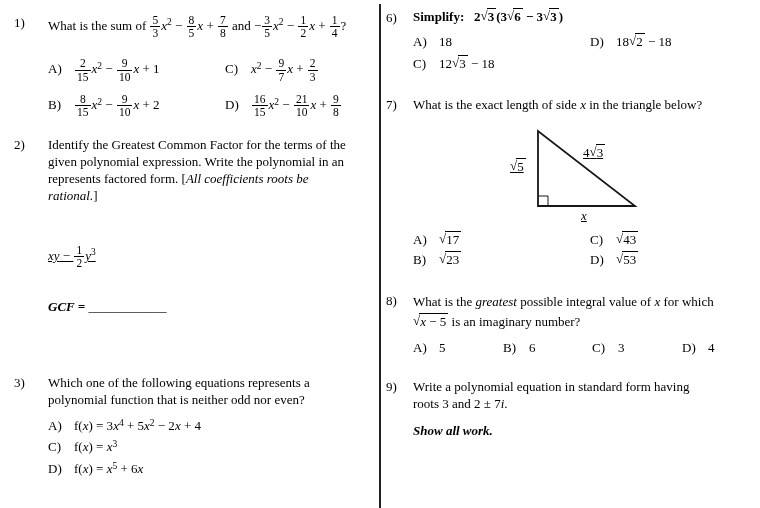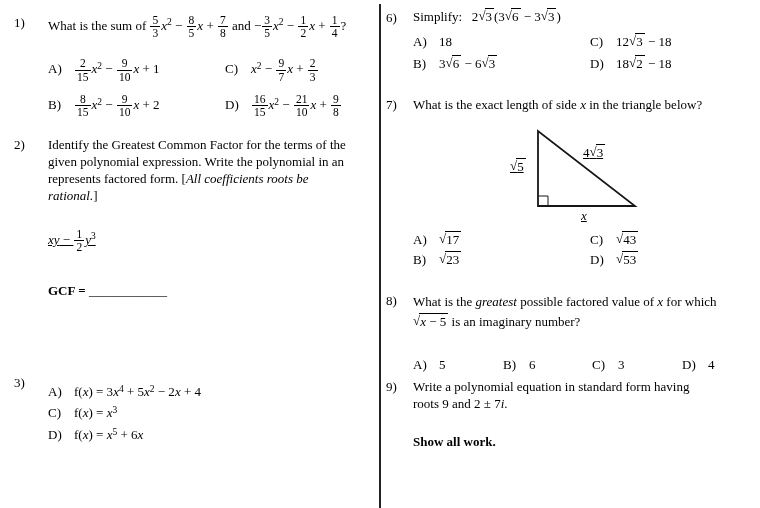"Simplify: 2√3 (3√6 − 3√3" .lh21 { font-weight: none -> bold }
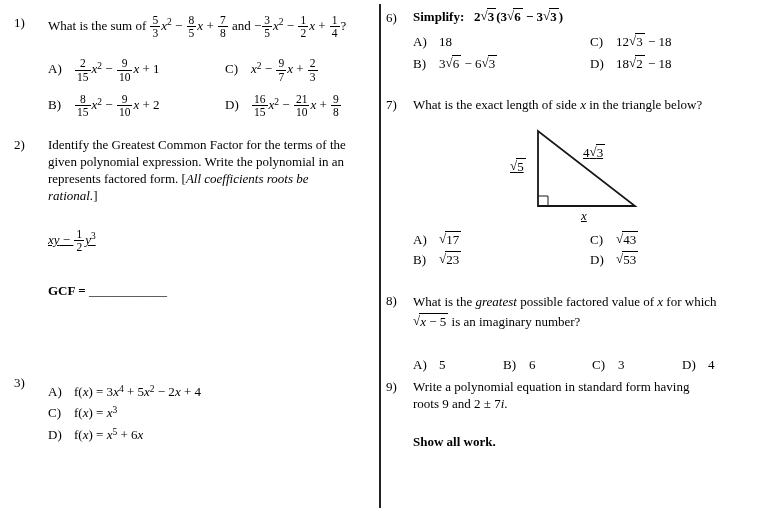"B) 3√6 − 6√3" div.choice { html: <div><span>B)</span><span><span>3</span><span><span>√</span><span>6</span></span><span> − 6</span><span><span>√</span><span>3</span></span></span></div> -> none }
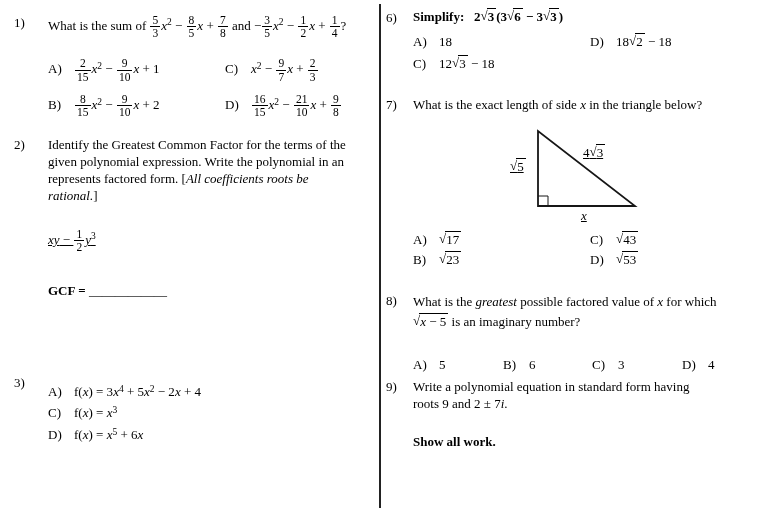"xy −" #q2 .expr { margin-top: 16px -> 32px }
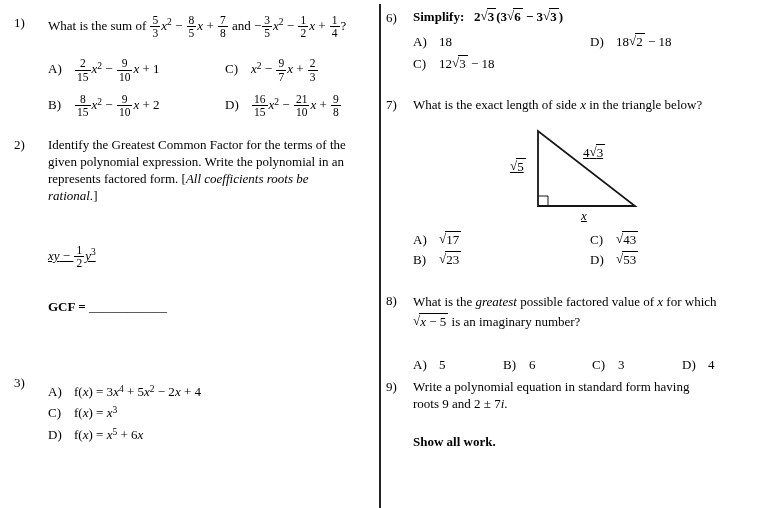"GCF =" .bi { font-style: none -> italic }
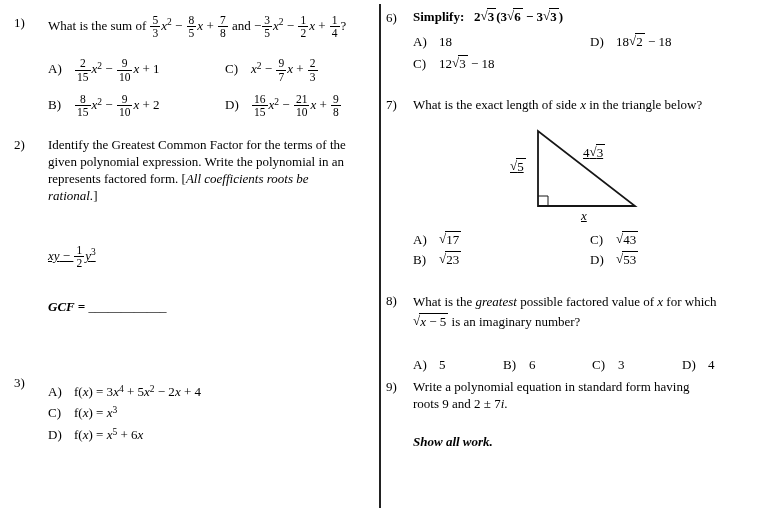"possible factored value of" span { text: factored -> integral }
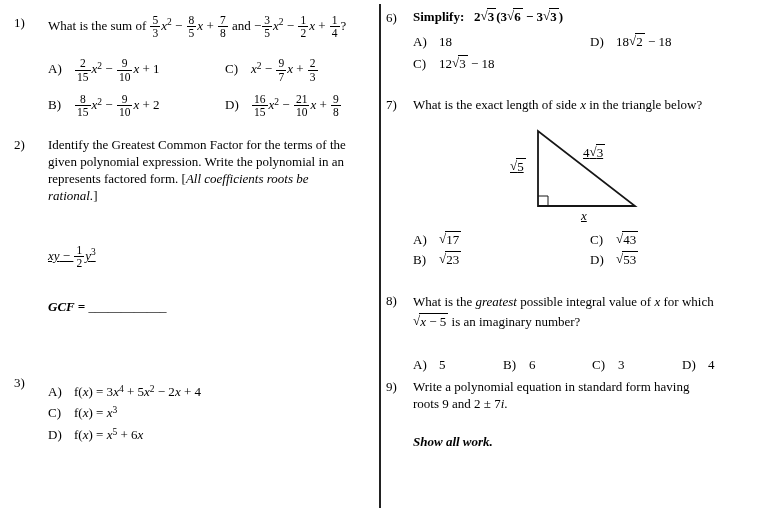"A) 5" #q8 .choices { margin-top: 24px -> 7px }
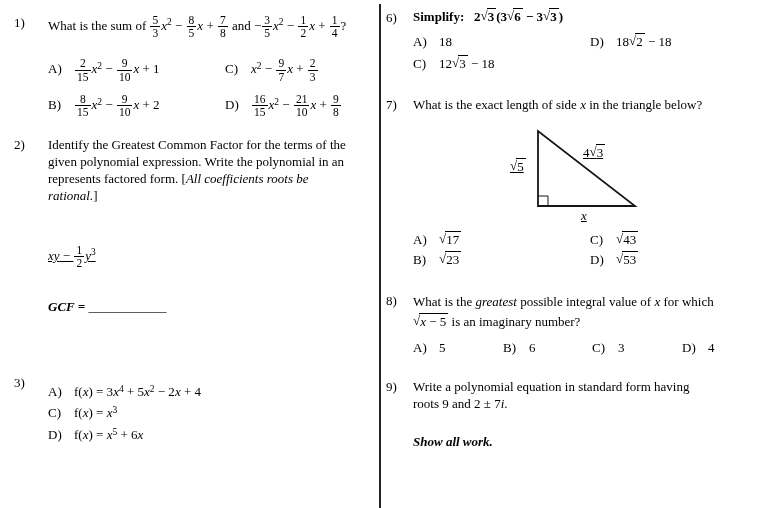"Which one of the following" div.lh17 { html: none -> <div><span>Which one of the following equations represents a</span><br><span>polynomial function that is neither odd nor even?</span></div> }
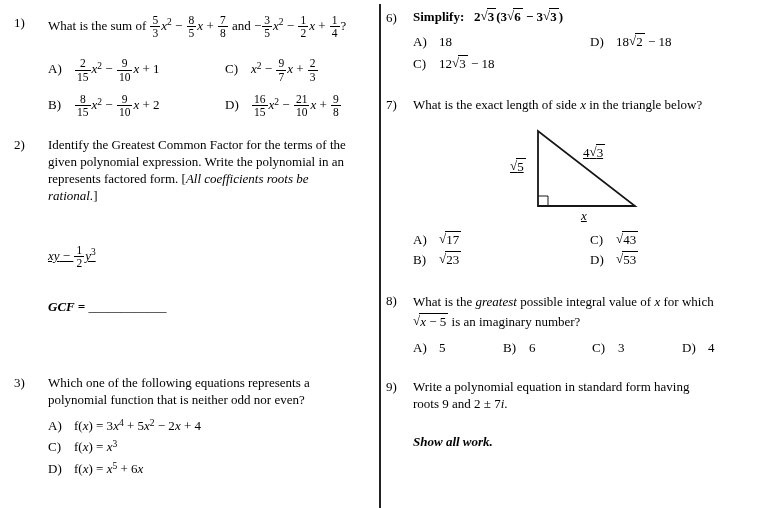"roots 9 and 2 ±" span { text: 9 -> 3 }
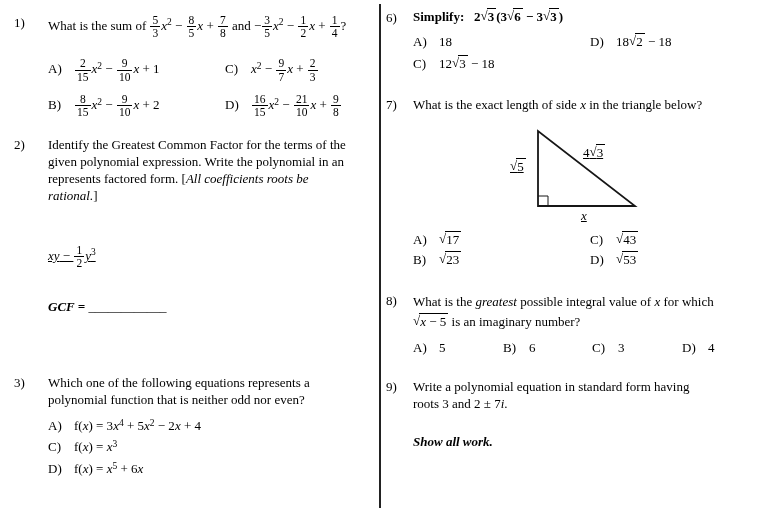"Show all work." #q9 .note { margin-top: 21px -> 10px }
